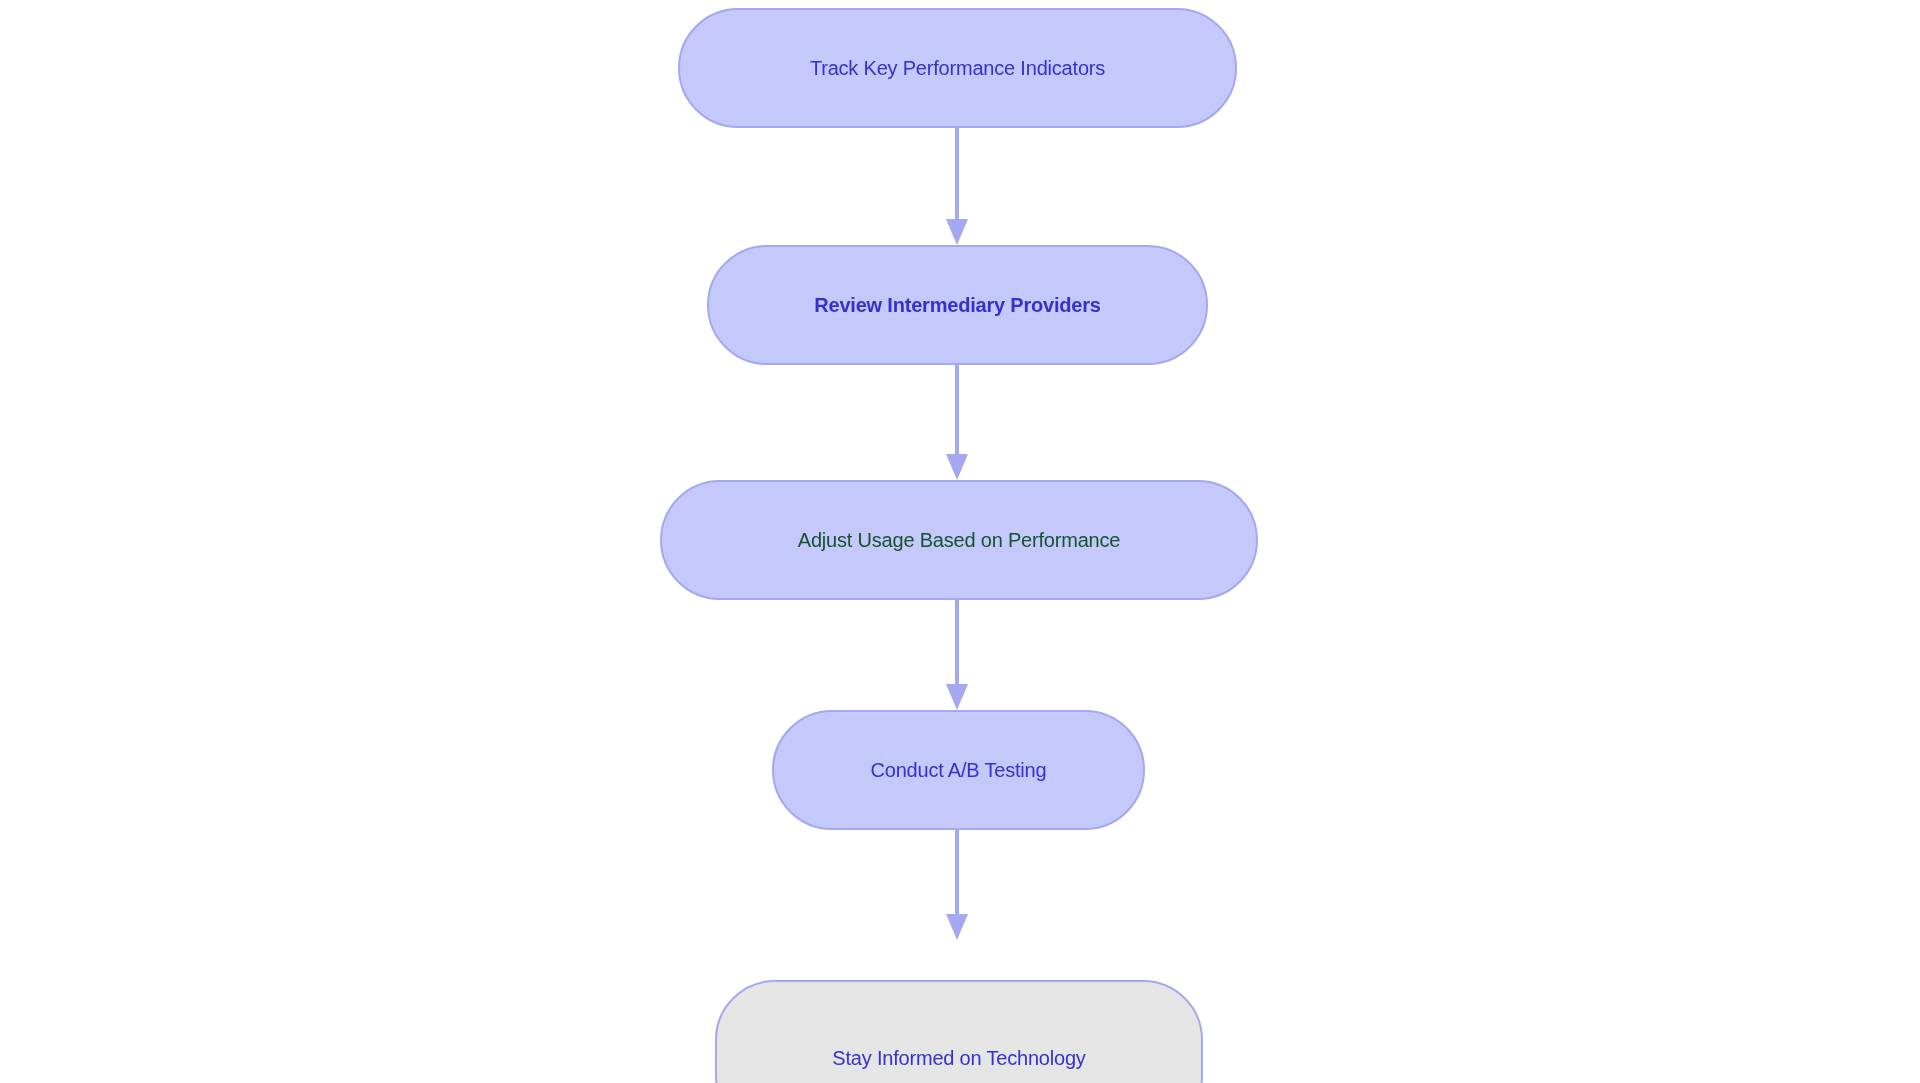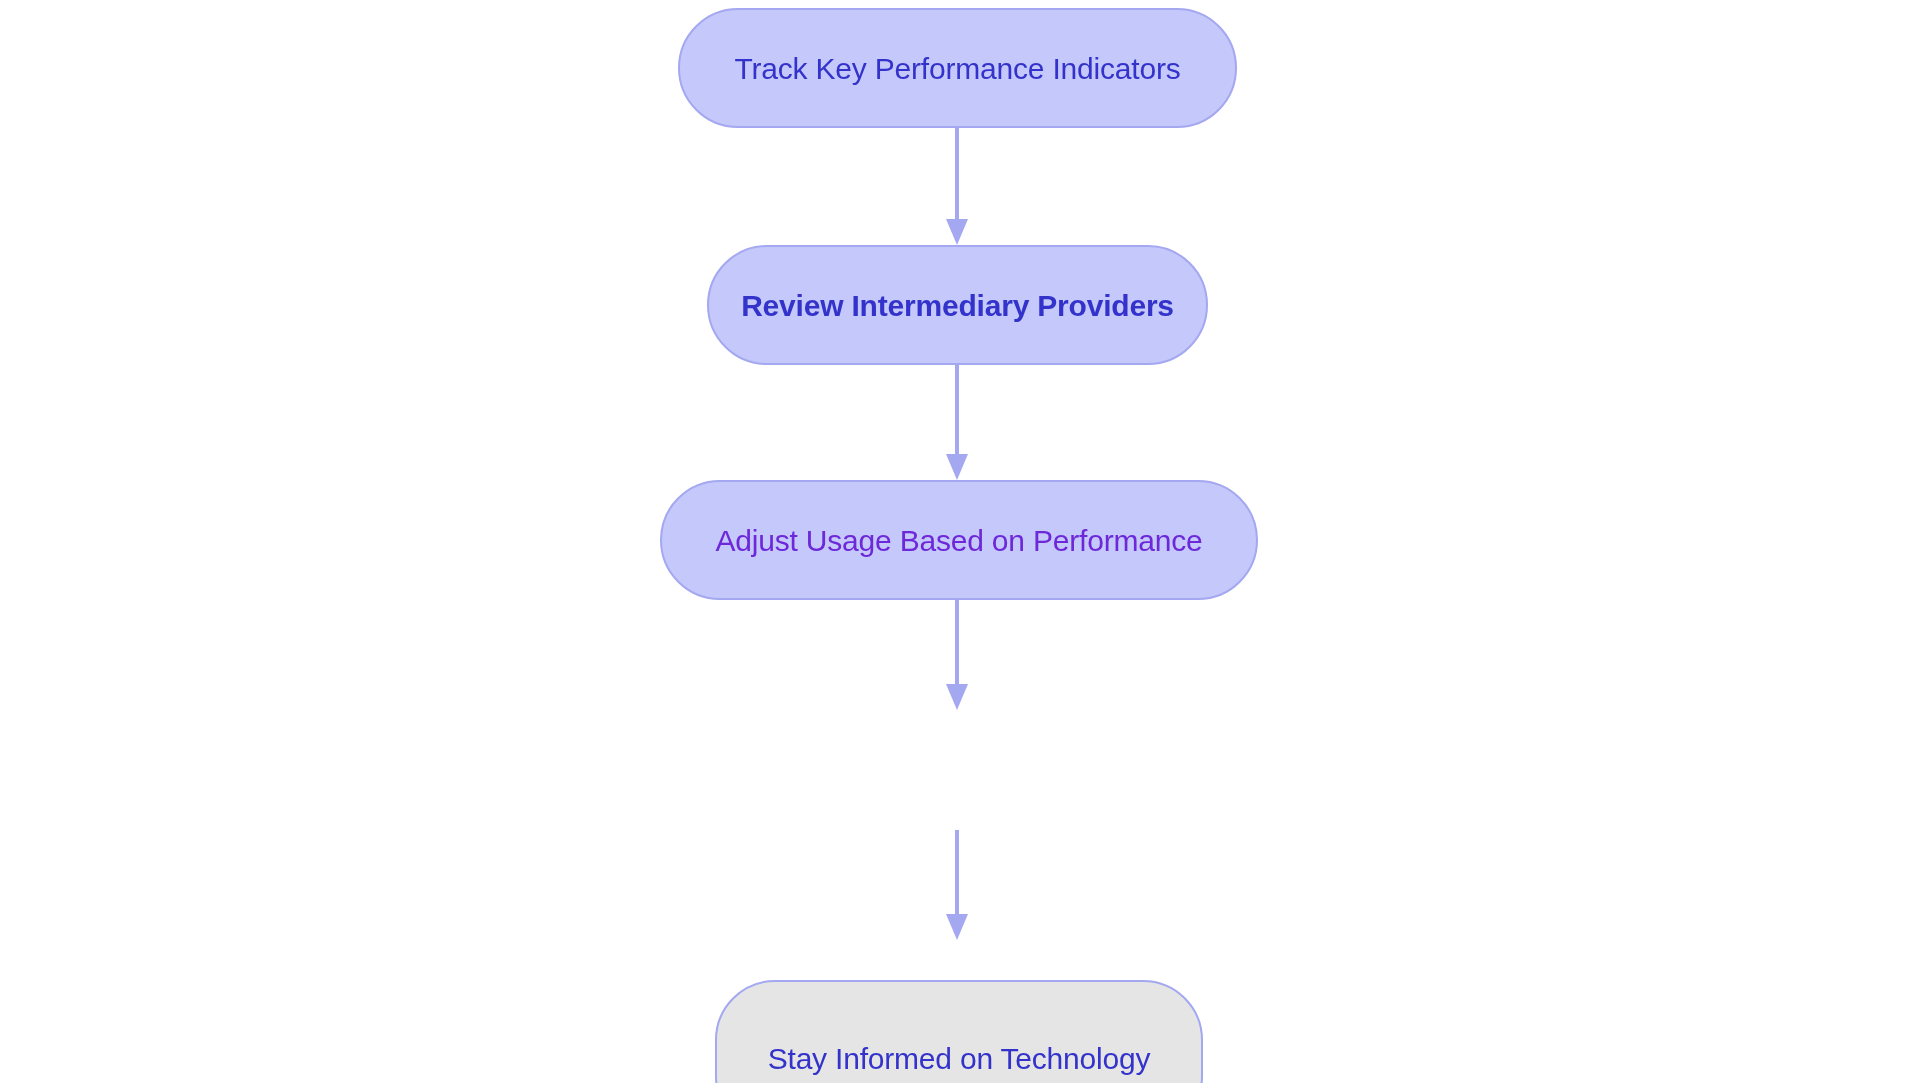"Track Key Performance Indicators" .flow-node-label { font-size: 30px -> 20px }
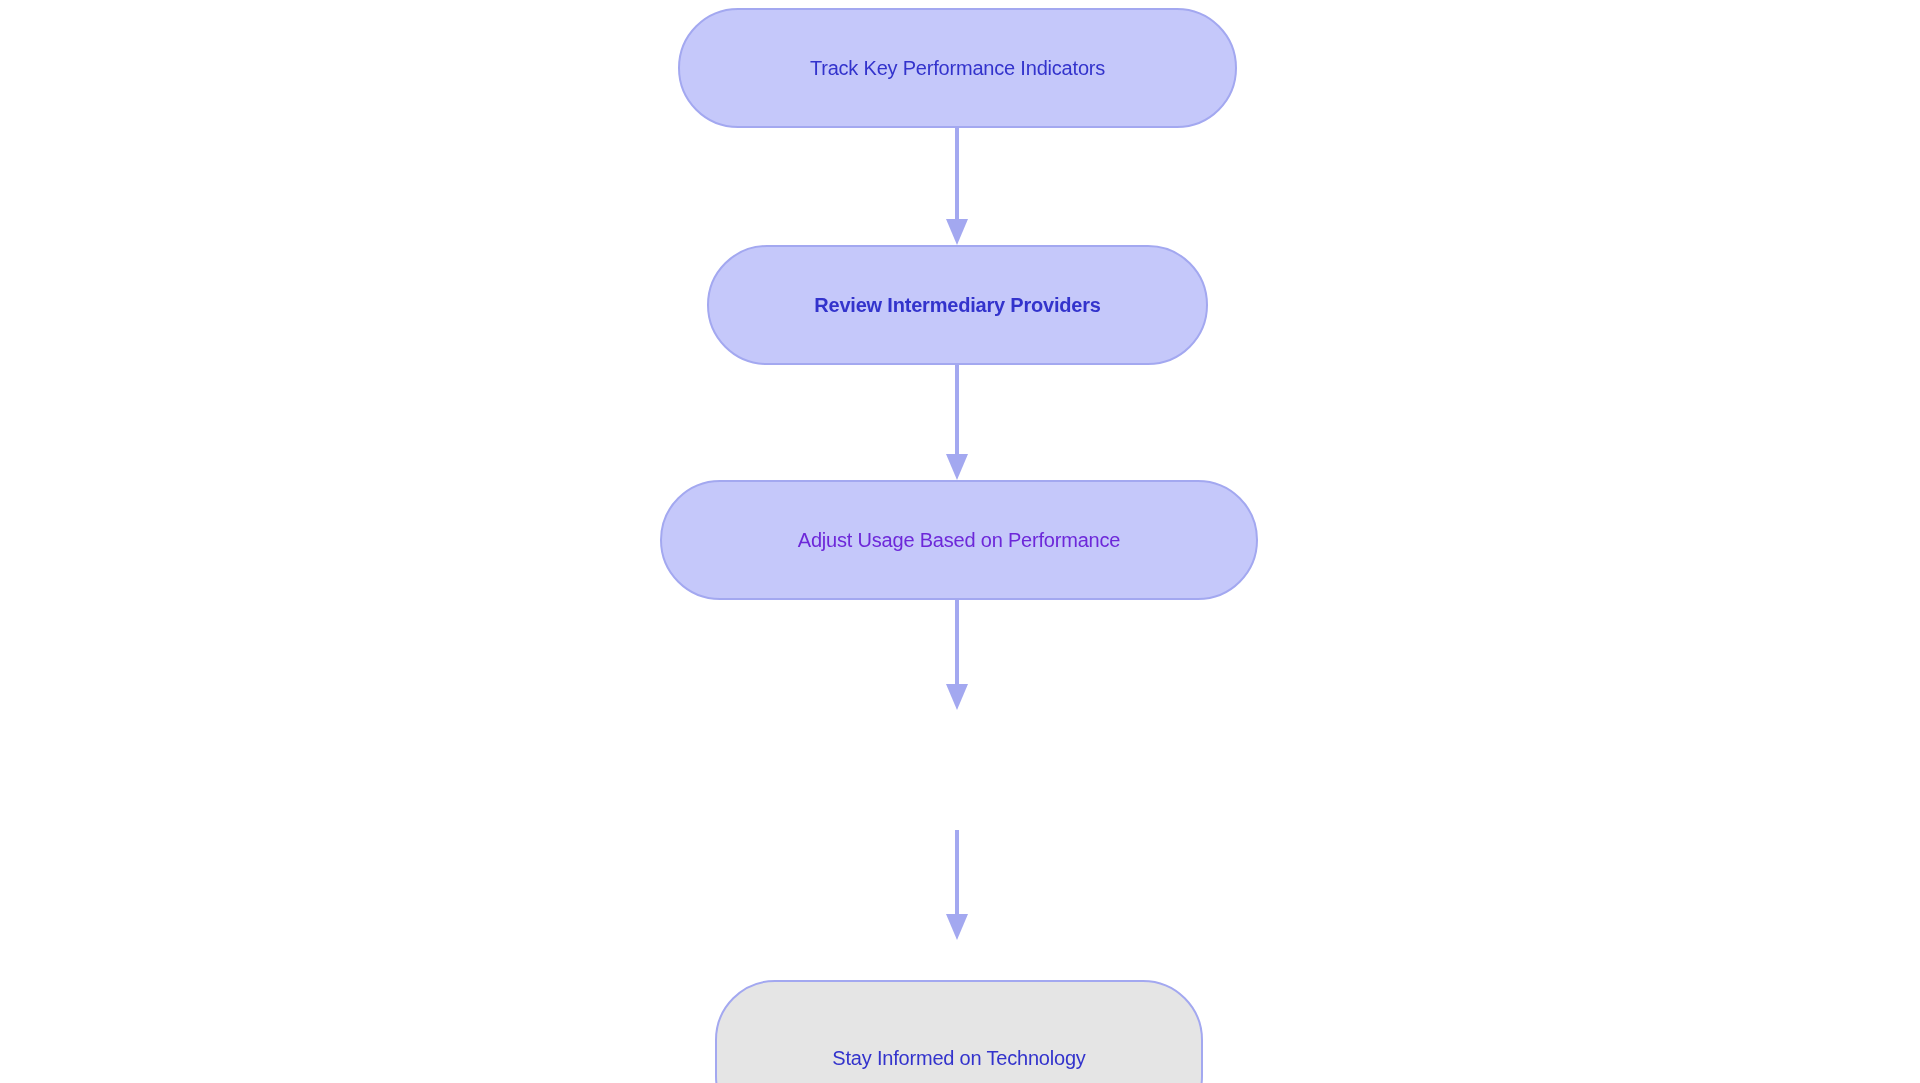"Adjust Usage Based on Performance" span.flow-node-label { color: #6d28d9 -> #14532d }
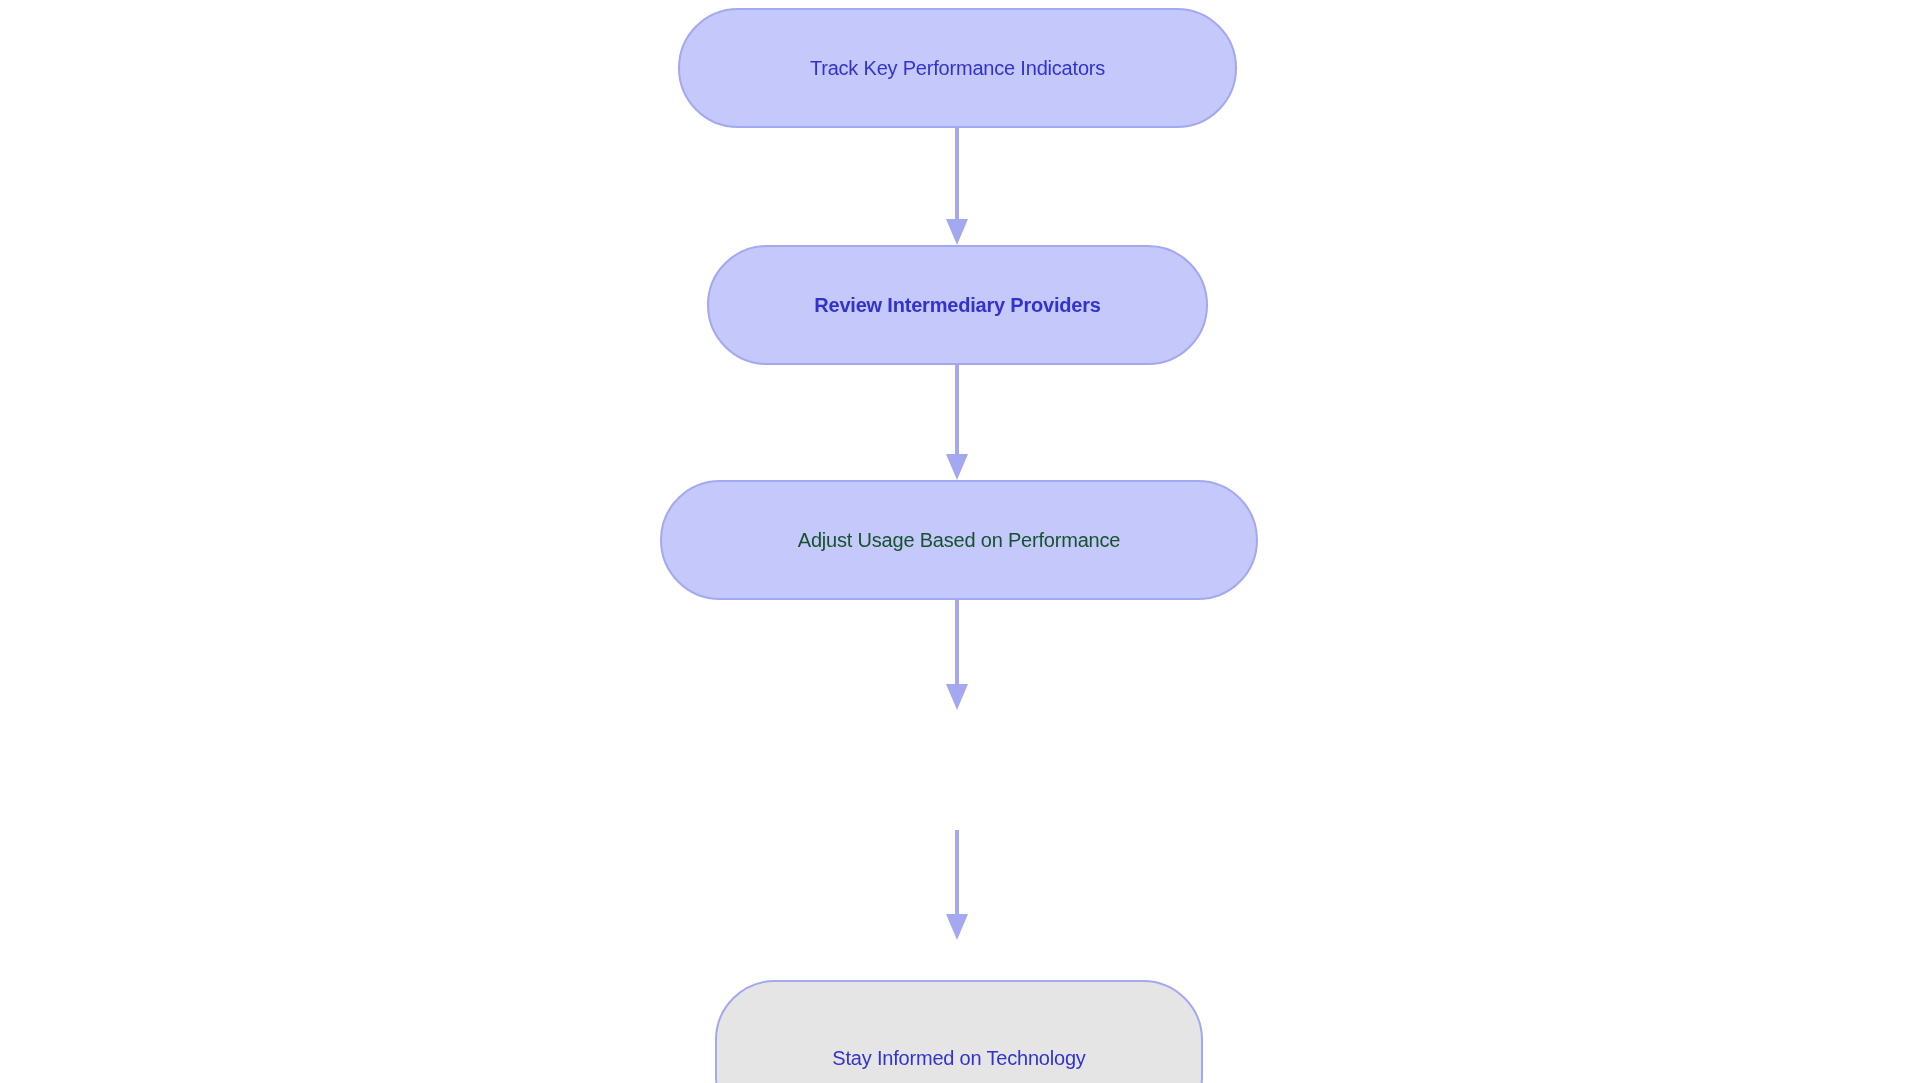"Conduct A/B Testing" div.flow-node { html: none -> <div> <span>Conduct A/B Testing</span> </div> }
